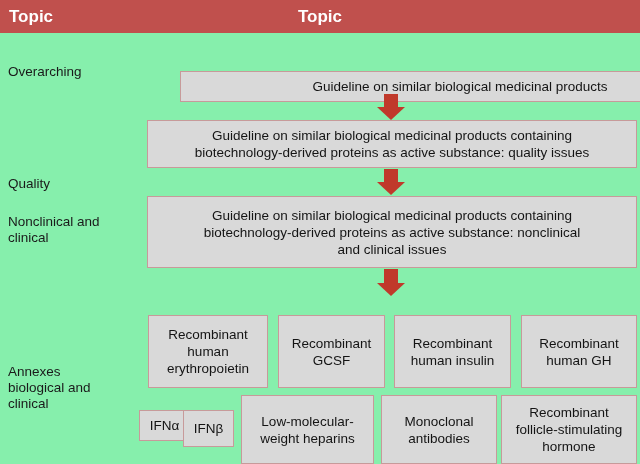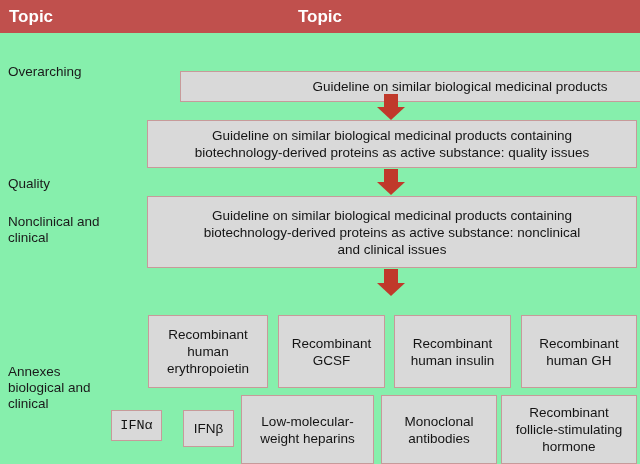"IFNα" div.box { font-family: Liberation Mono, monospace -> none; left: 111px -> 139px }
